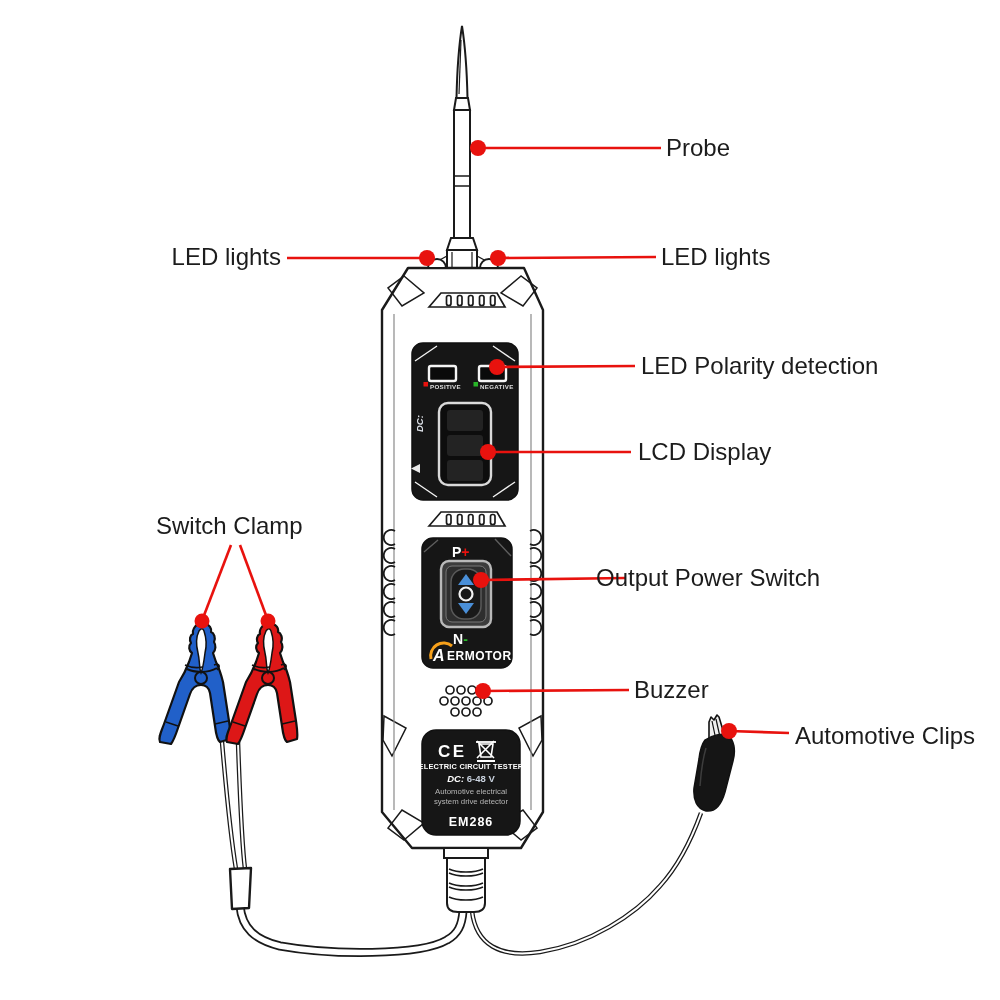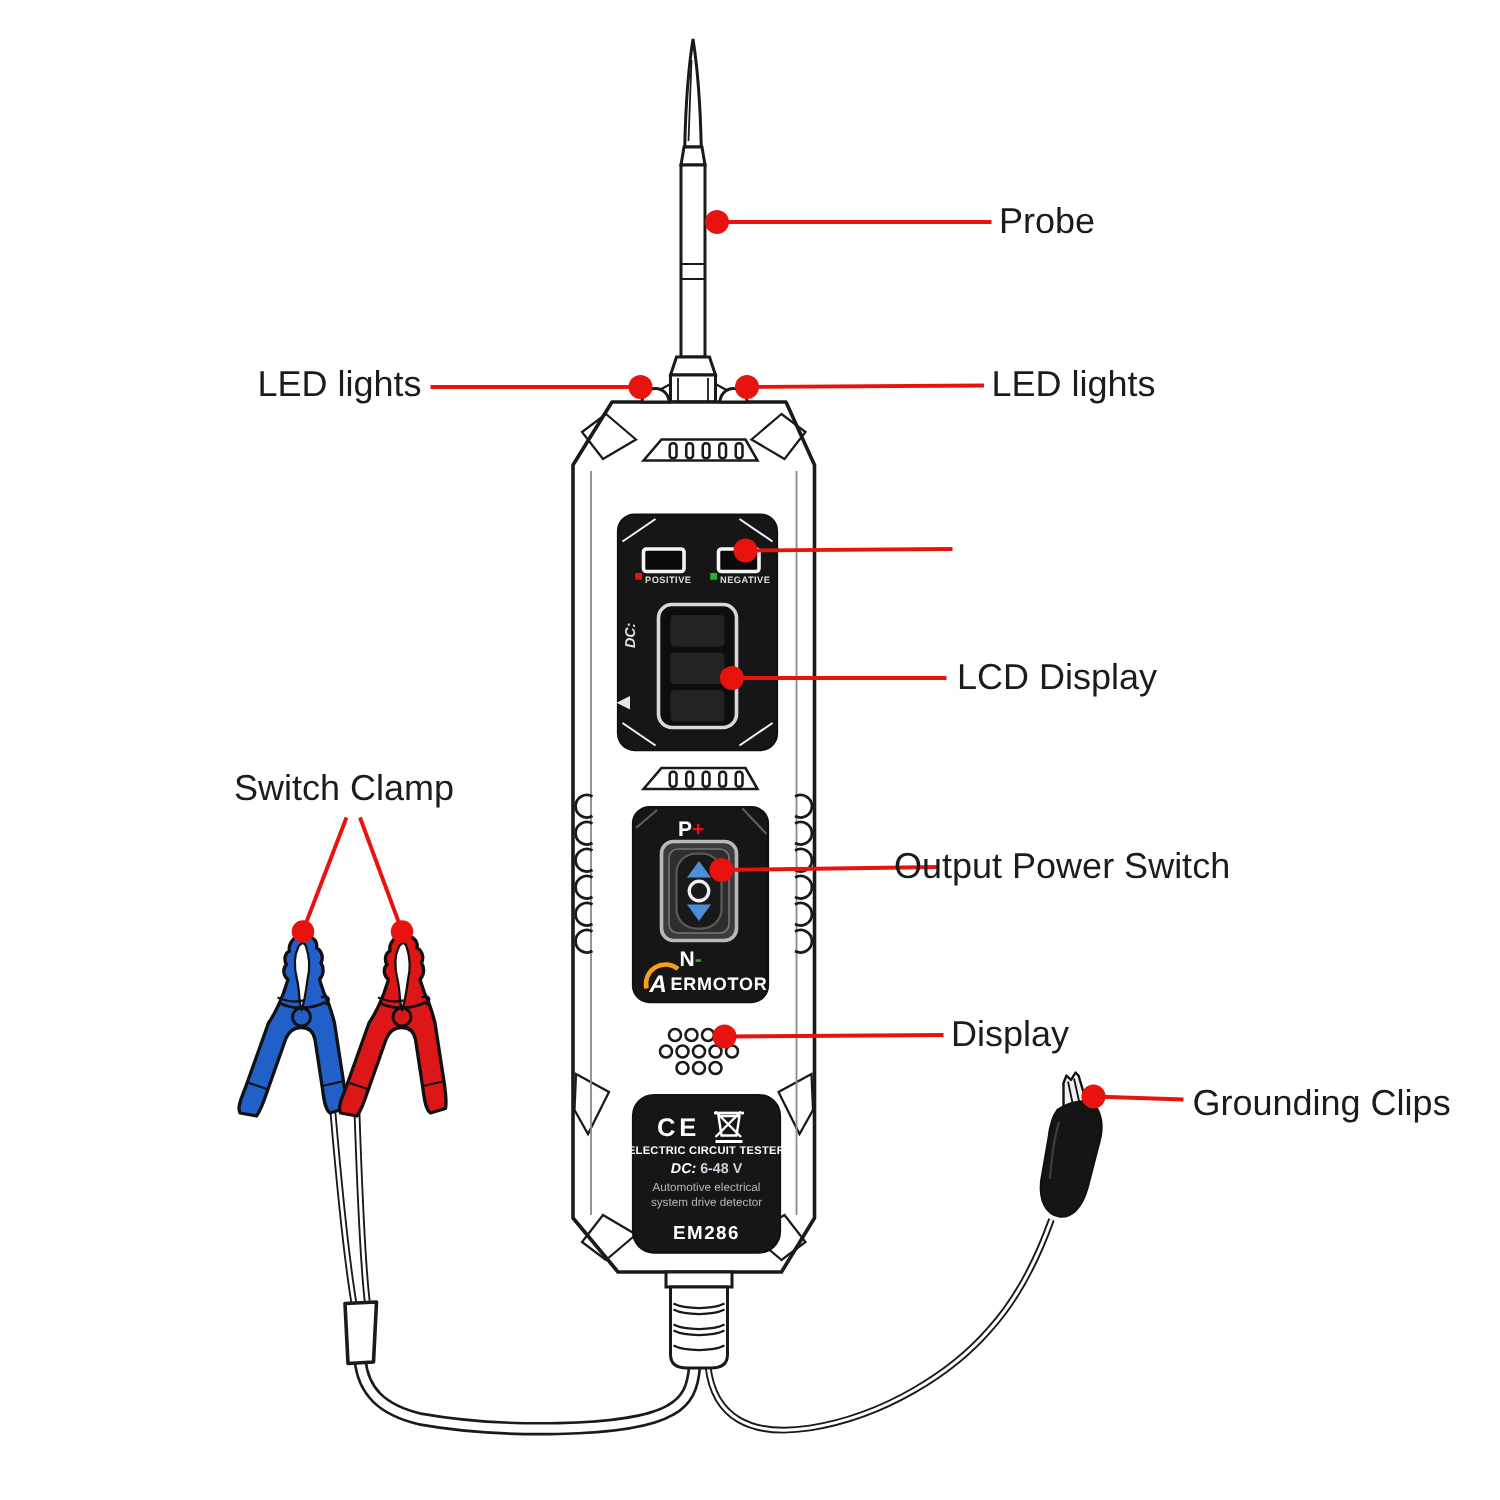"LED Polarity detection" div.callout-label { html: none -> <div>LED Polarity detection</div> }
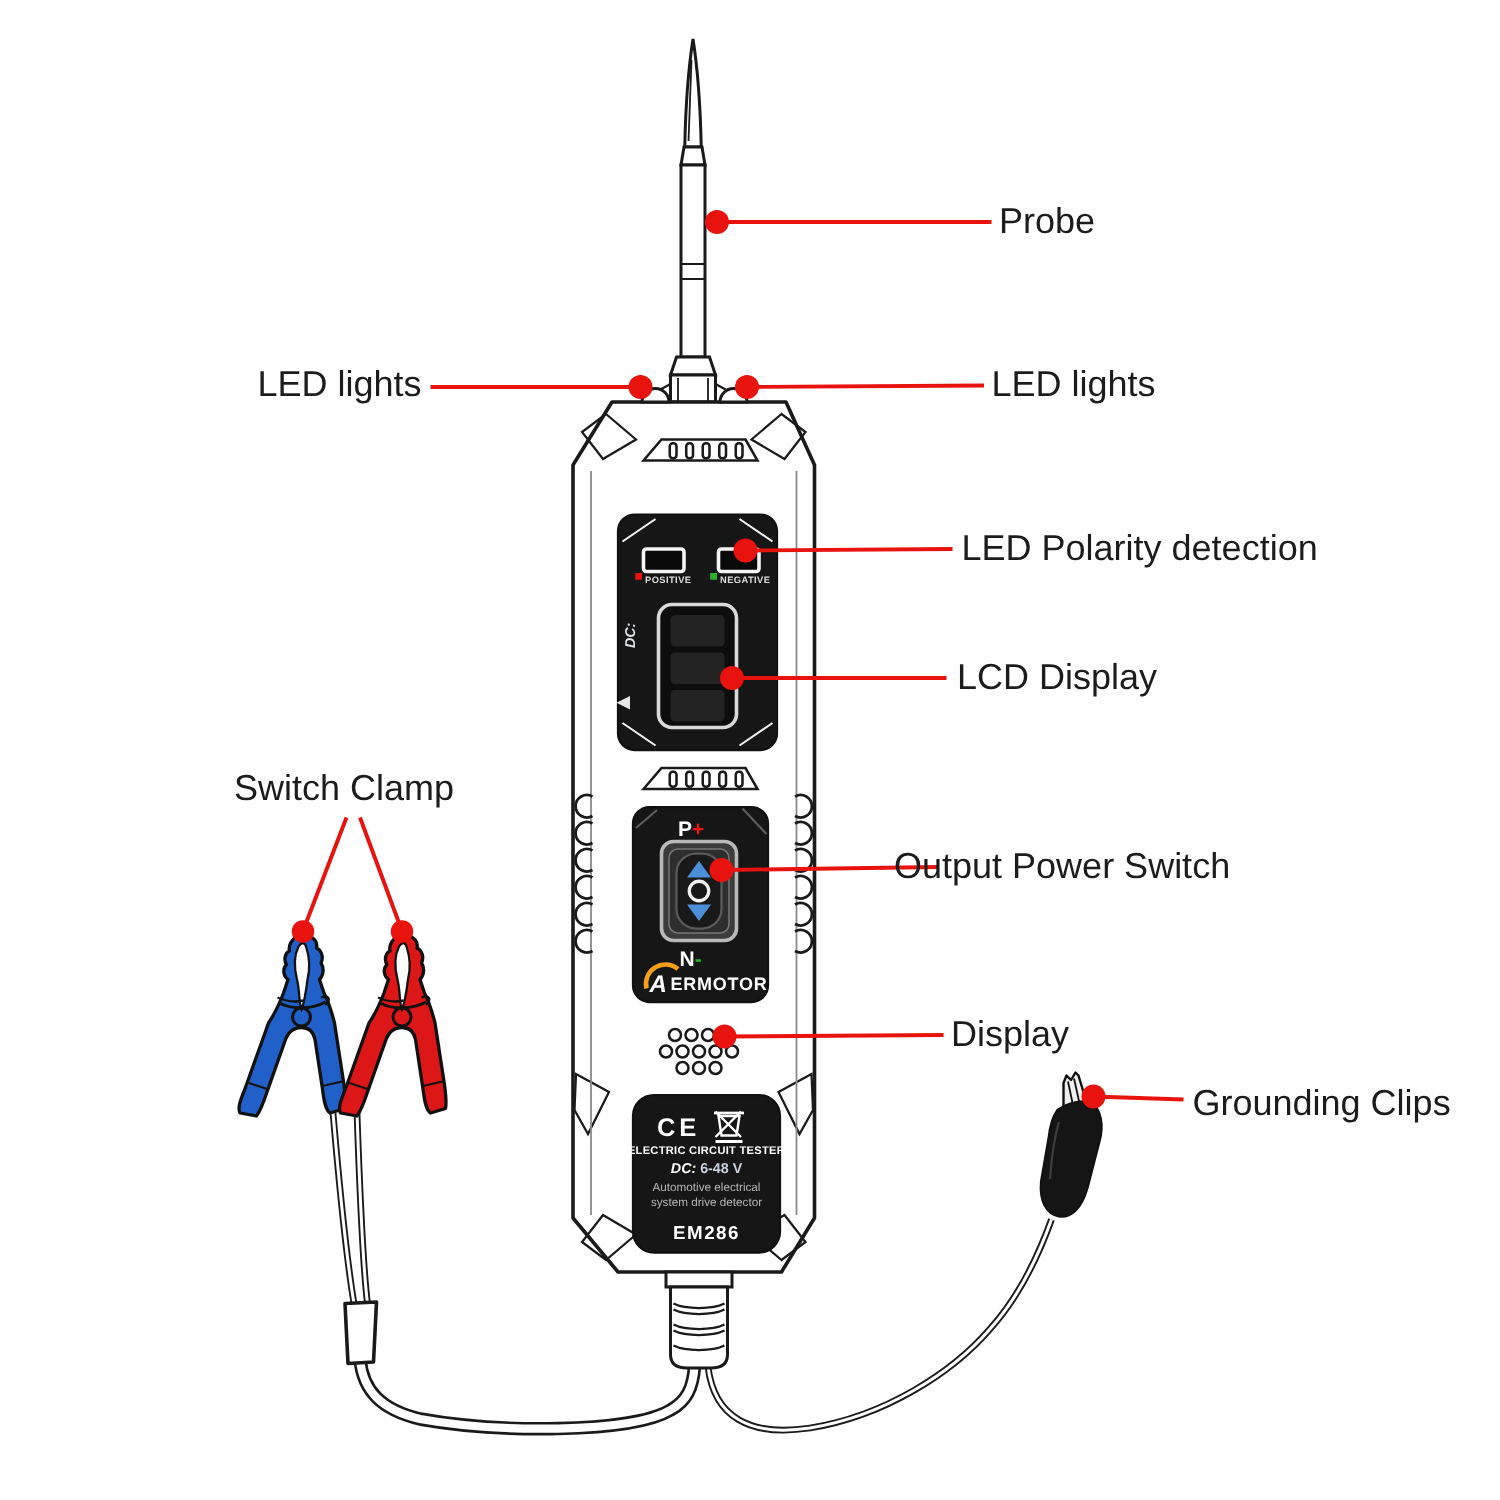"Display" div.callout-label { text: Display -> Buzzer }
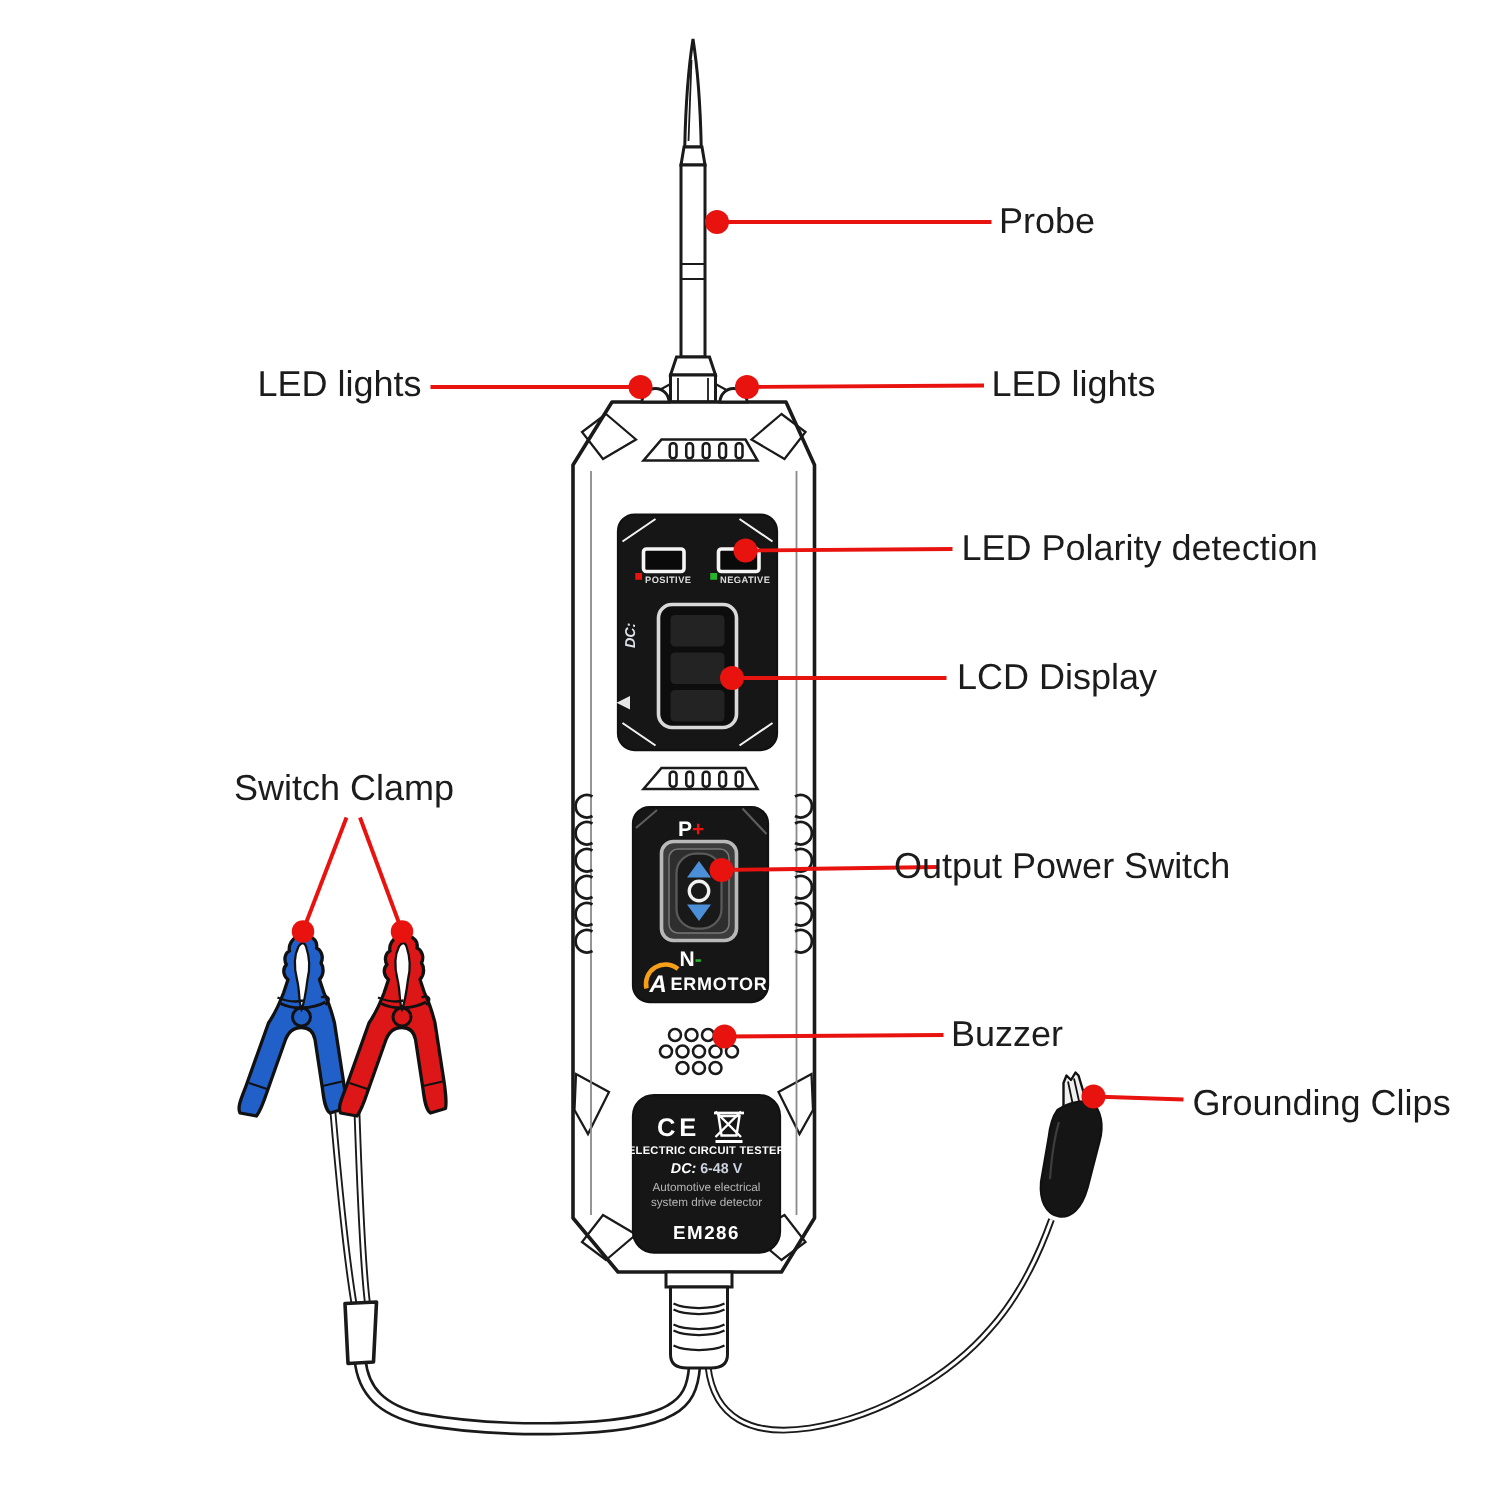"Grounding Clips" div.callout-label { text: Grounding -> Automotive }
